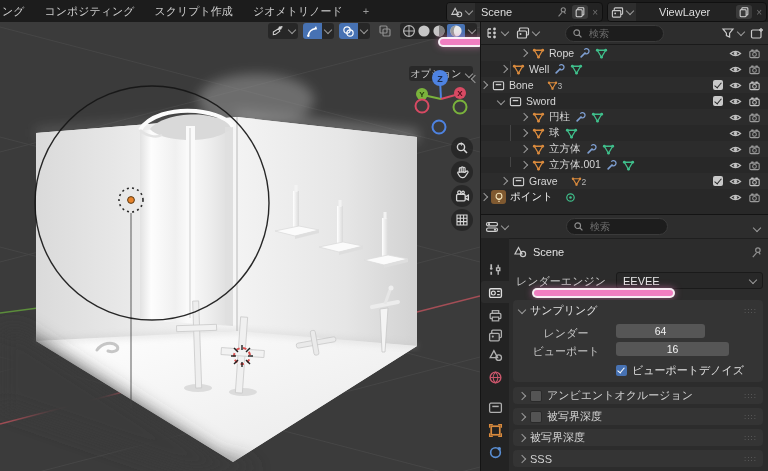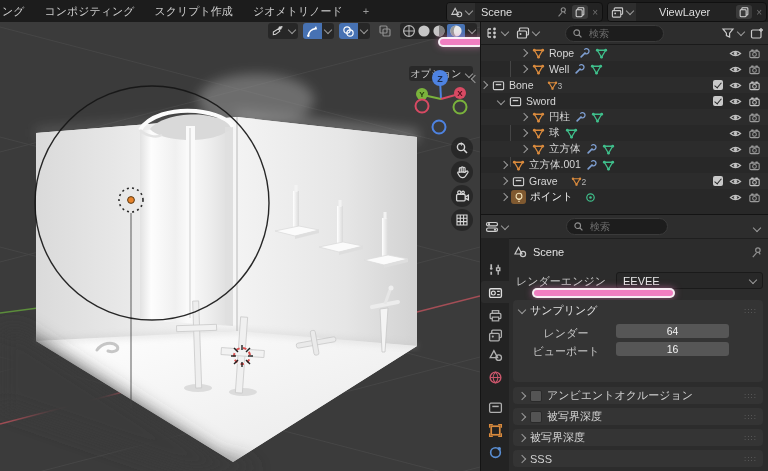"Well" div.orow { padding-left: 40px -> 20px }
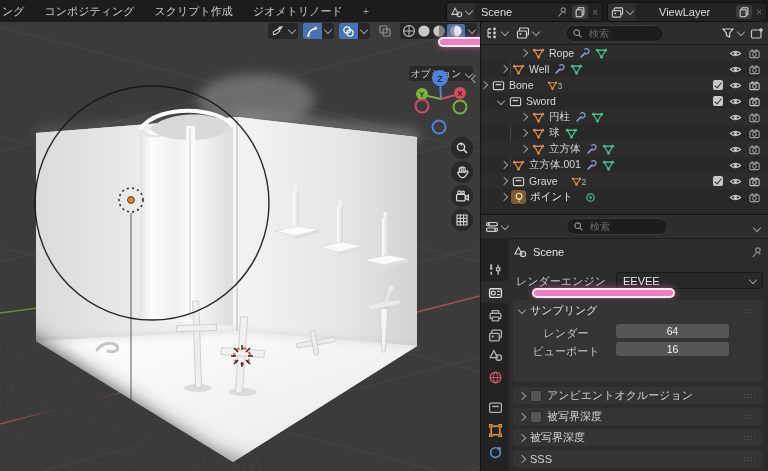"立方体.001" div.orow { padding-left: 20px -> 40px }
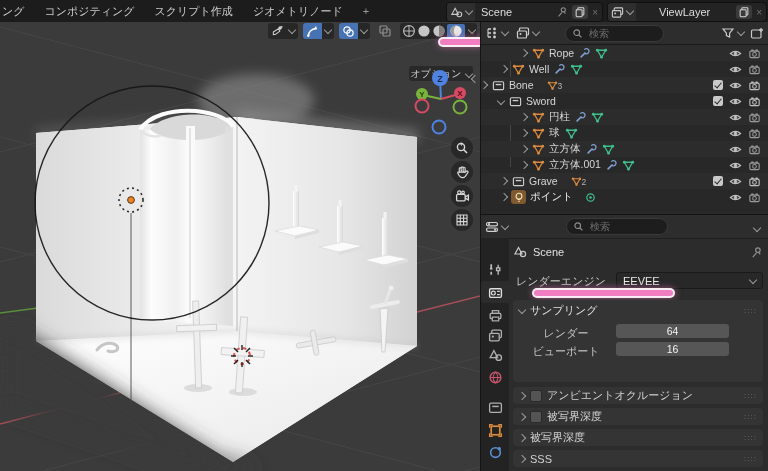"ポイント" div.orow { padding-left: 20px -> none }
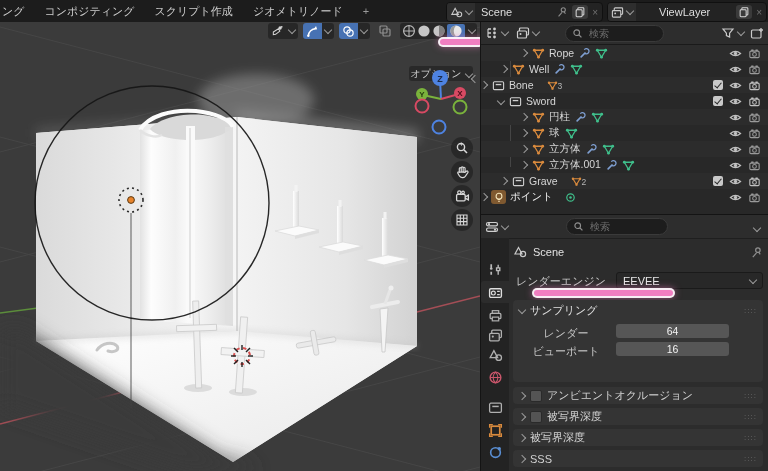"64" div.vfield { width: 113px -> 89px }
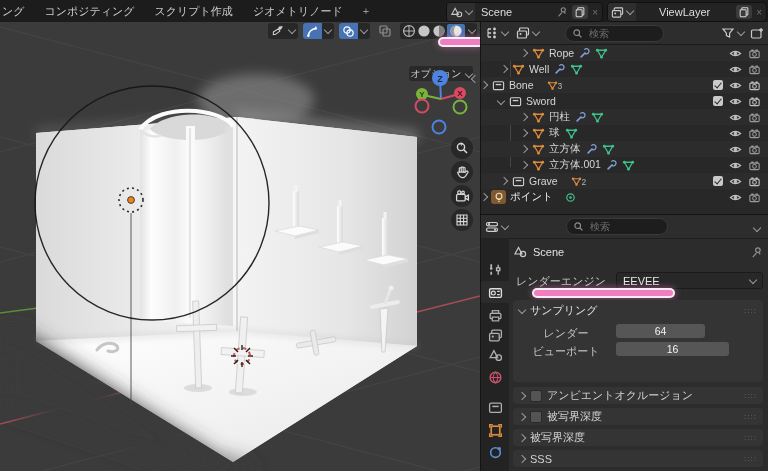"ビューポートデノイズ" div.row { html: none -> <div> <span></span> <span>ビューポートデノイズ</span> </div> }
